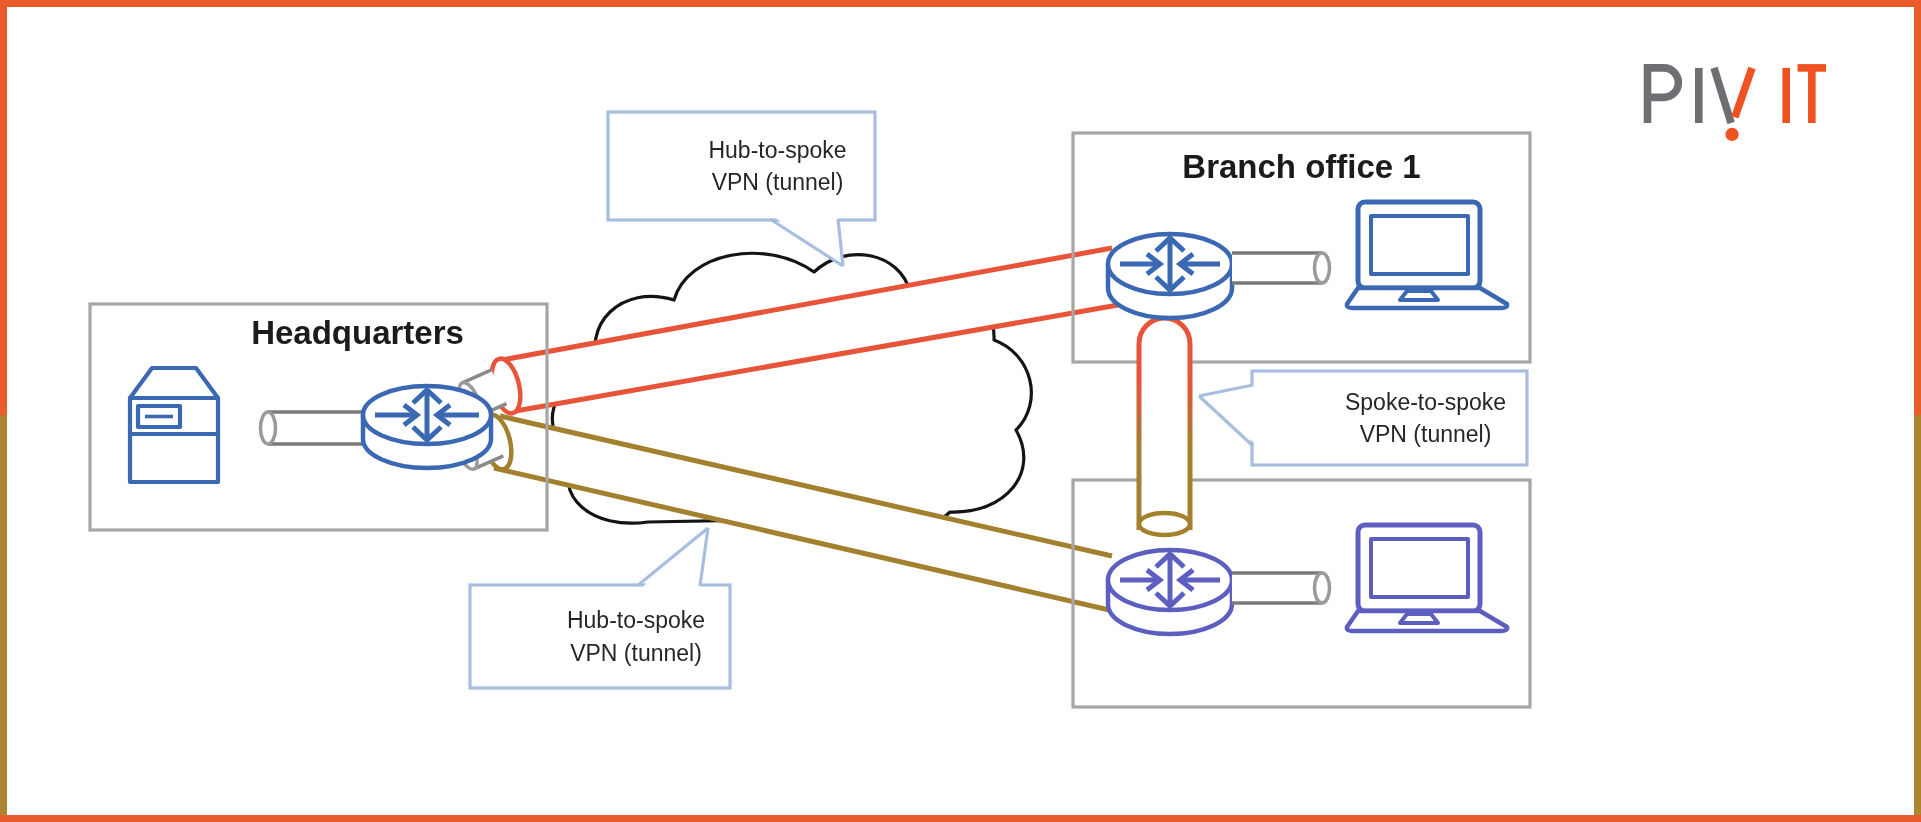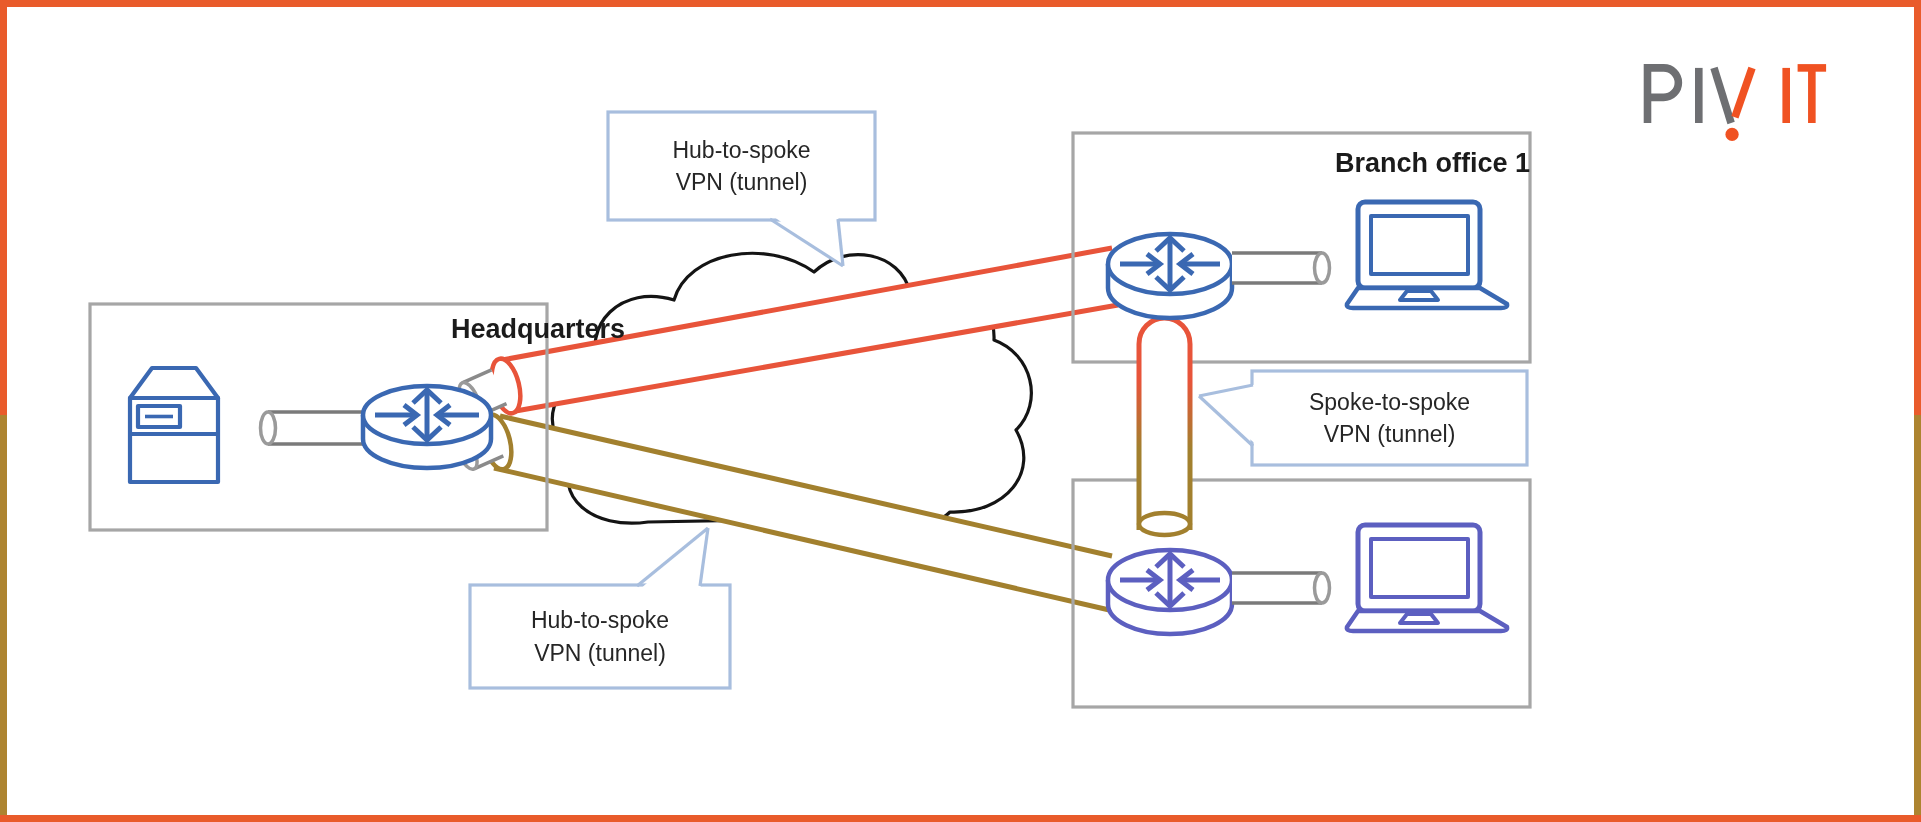"Hub-to-spoke" .co-text { padding-left: none -> 36px }
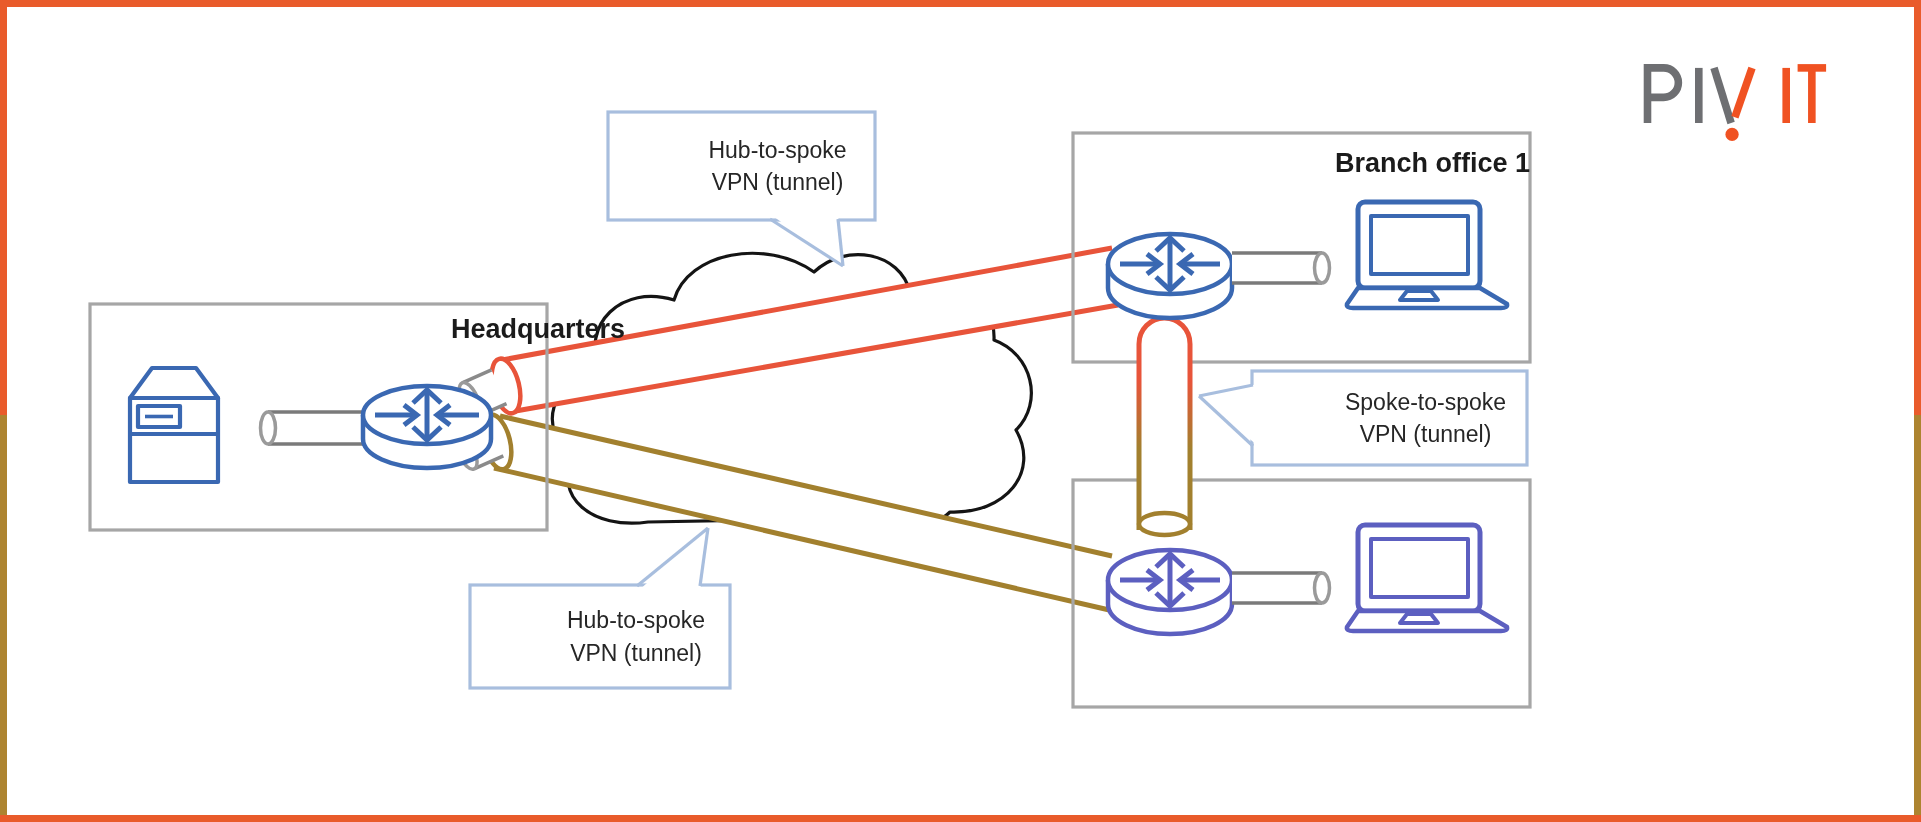"Branch office 1" .lbl { font-size: 27px -> 33px; text-align: right -> center }
